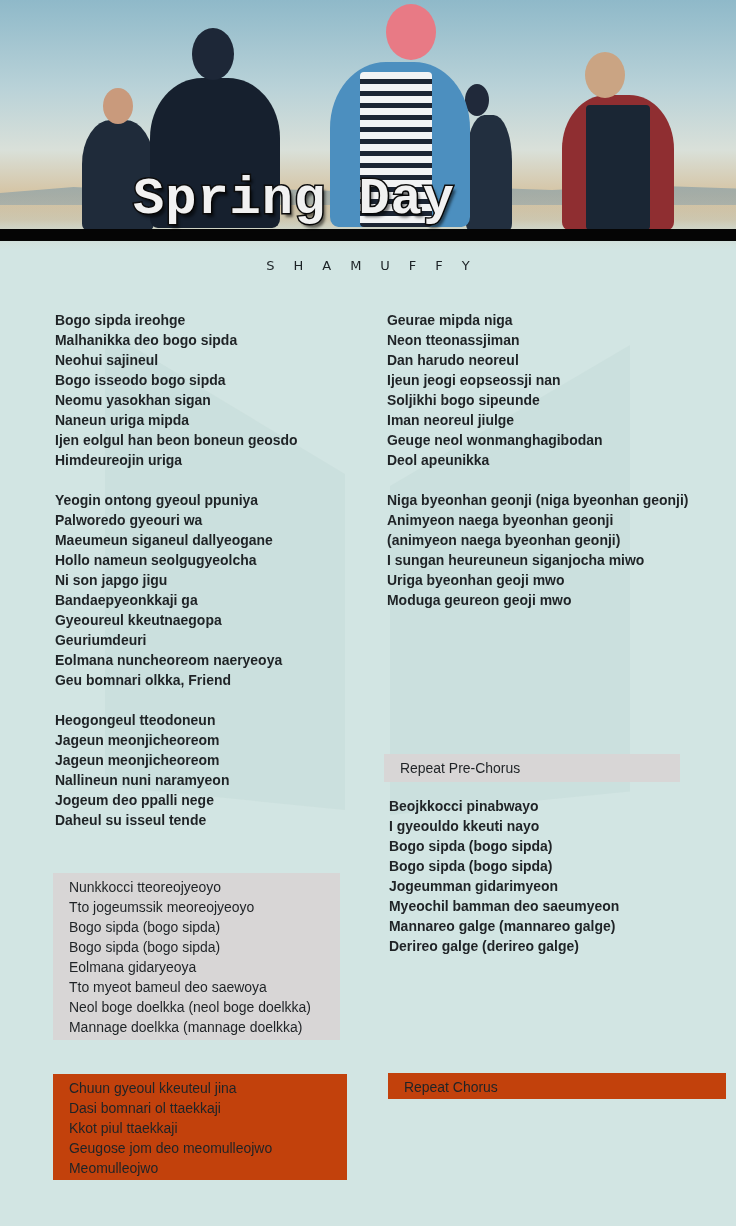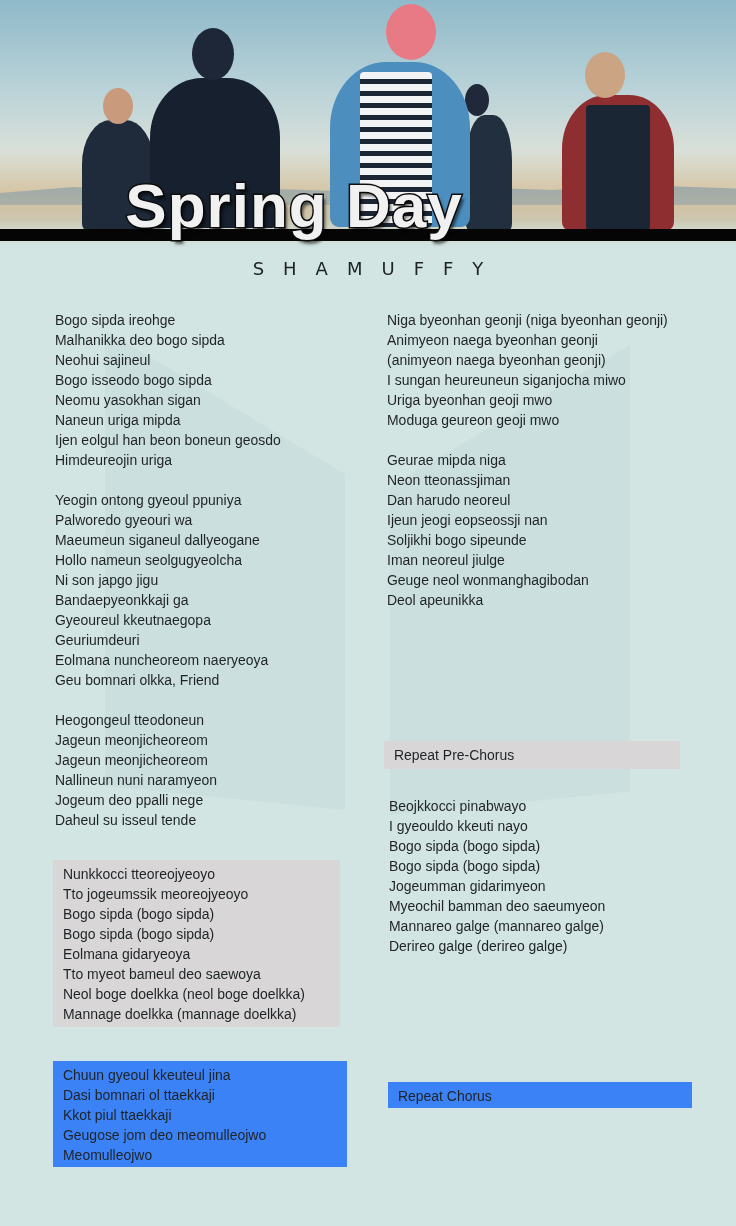"Spring Day" .title { font-family: Liberation Sans, sans-serif -> Liberation Mono, monospace; font-size: 62px -> 52px }
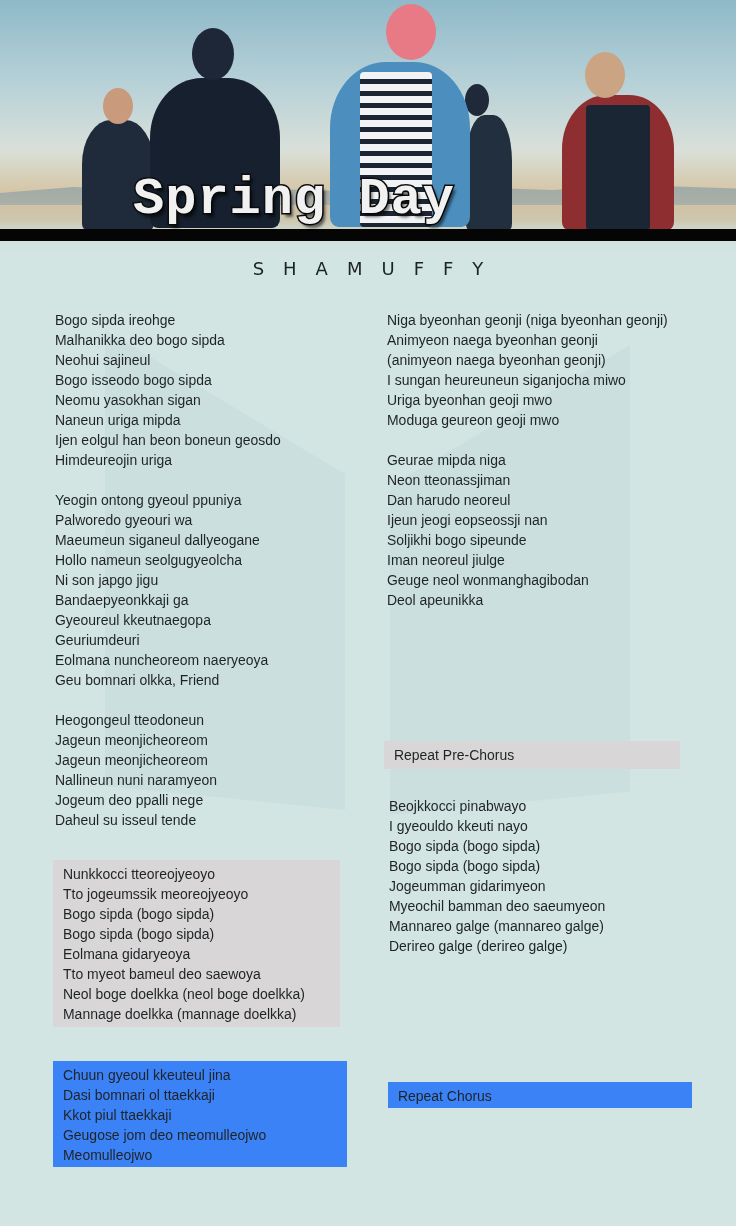"SHAMUFFY" .author { font-size: 18px -> 13px }
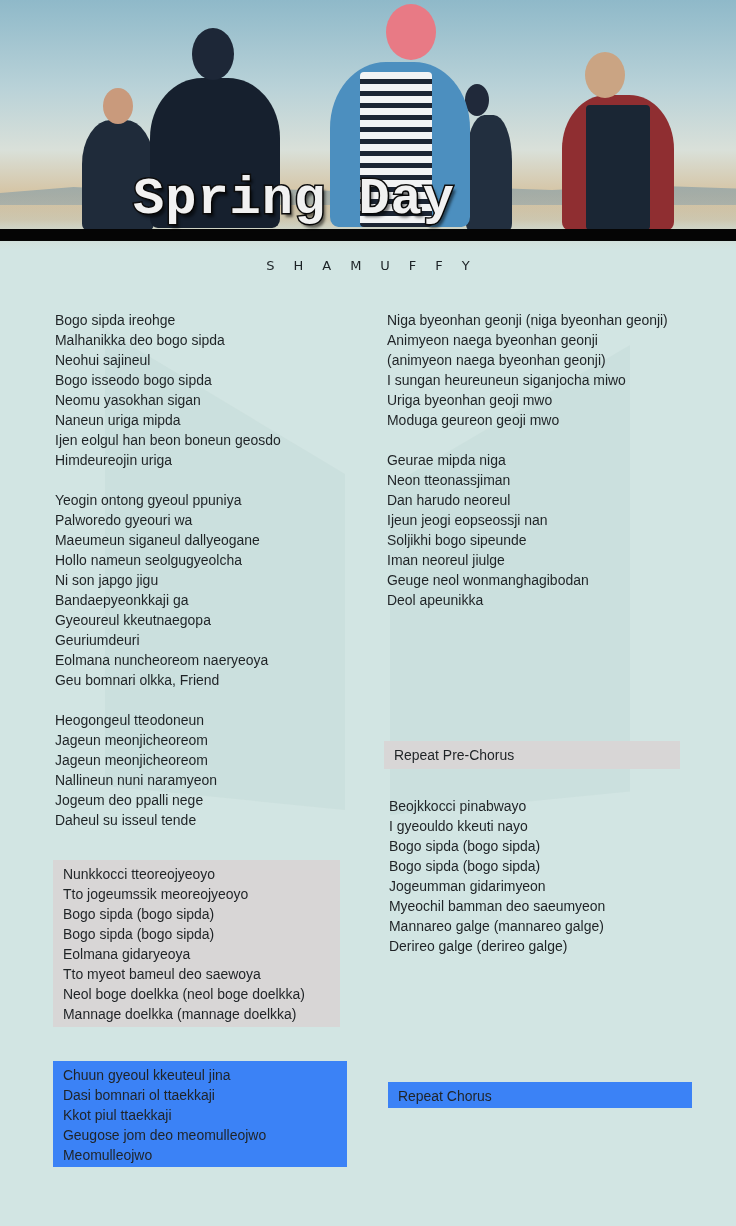"Bogo sipda ireohge" .stanza { font-weight: none -> bold }
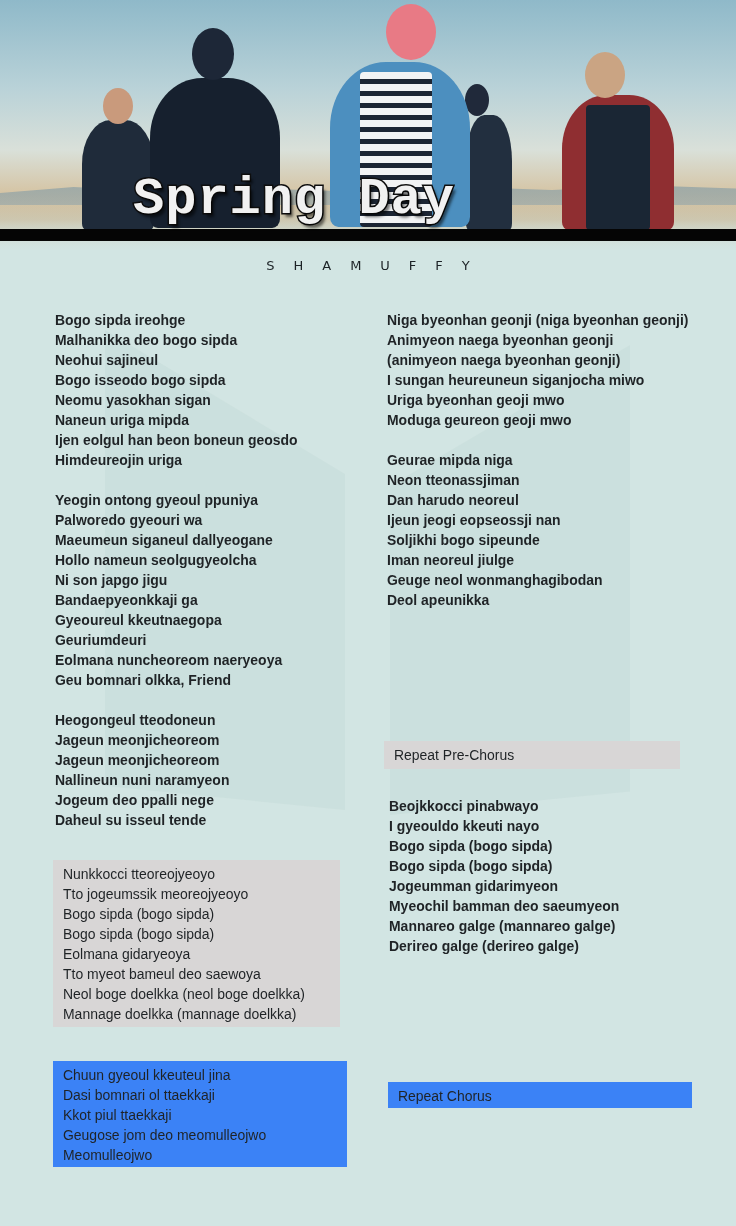"Niga byeonhan geonji (niga byeonhan" div.stanza { order: before "Geurae mipda niga" -> after "Geurae mipda niga" }
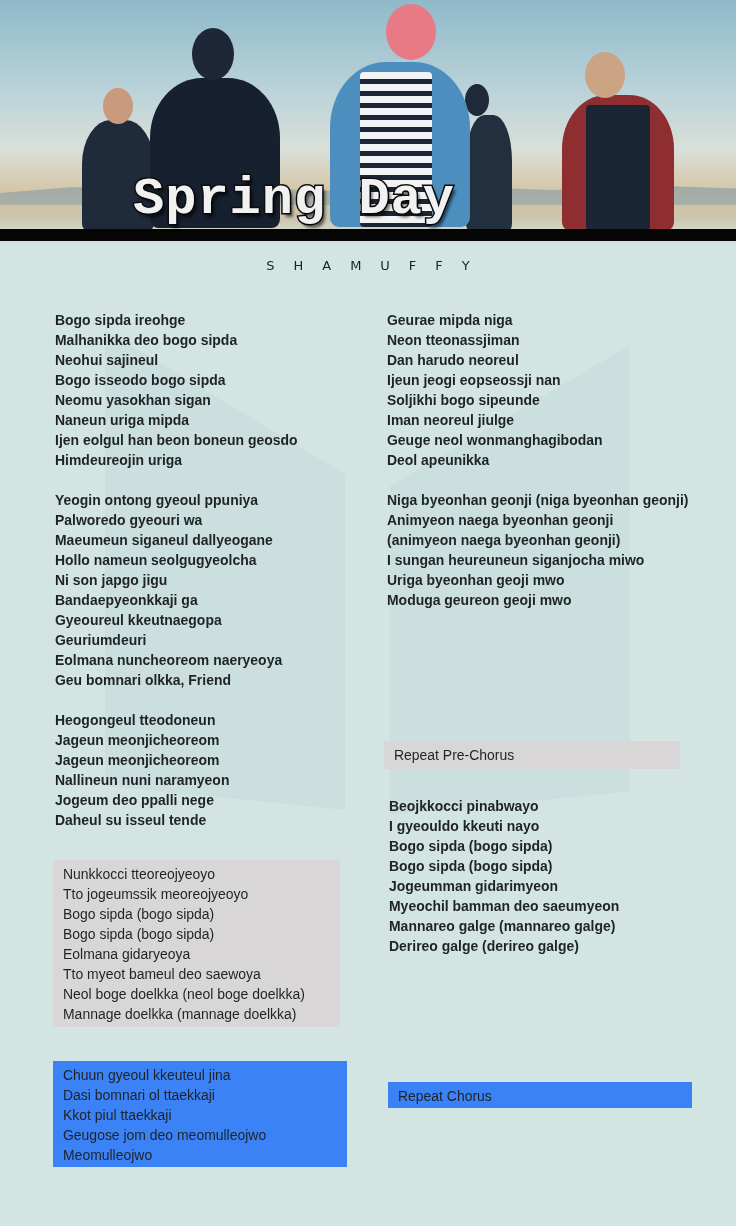"Repeat Pre-Chorus" .hl { margin-top: none -> 13px; padding: 4px 0 4px 10px -> 4px 0 4px 16px }
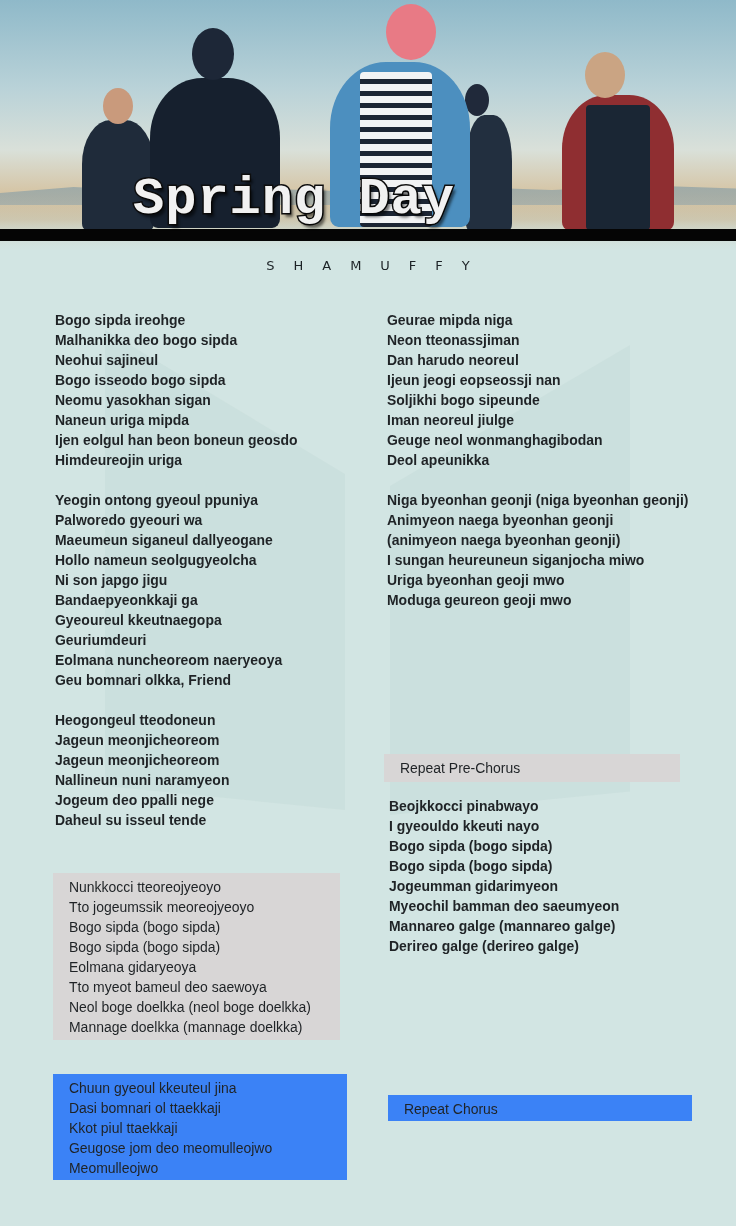"Chuun gyeoul kkeuteul jina" .hl-blue { background: #3b82f6 -> #c2410c }
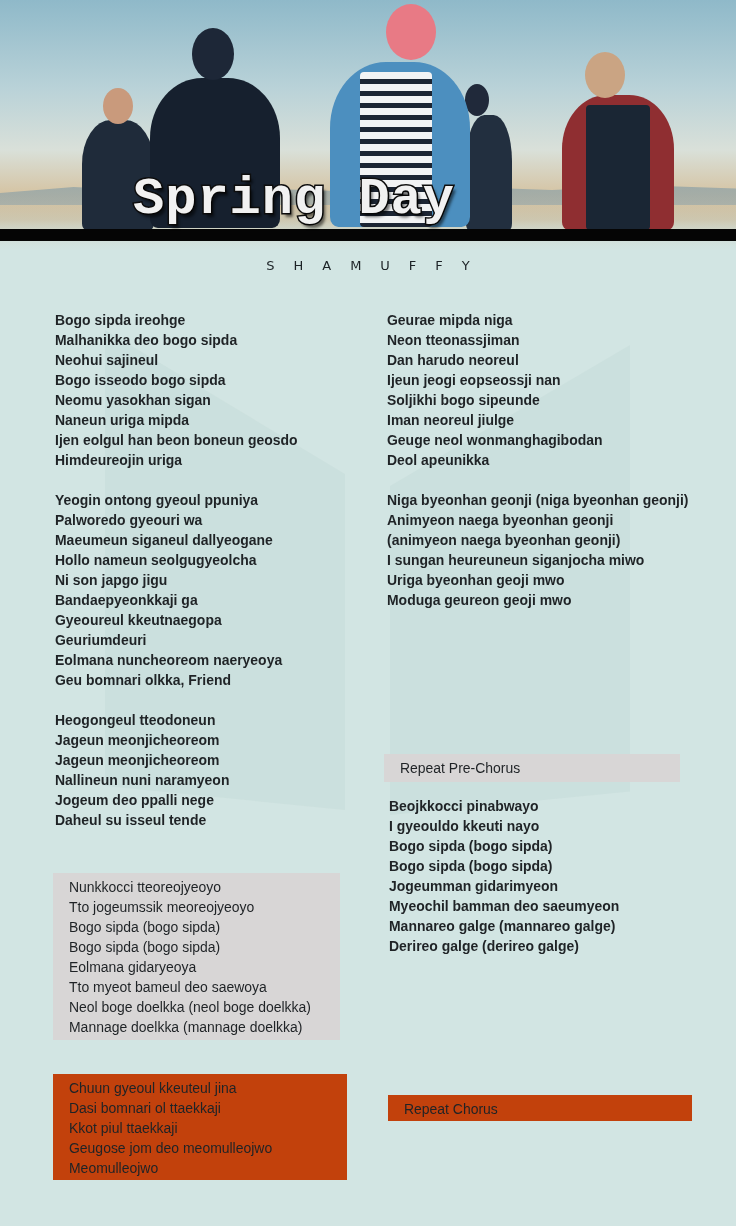"Repeat Chorus" .repeat-chorus { top: 1082px -> 1060px; width: 304px -> 338px }
